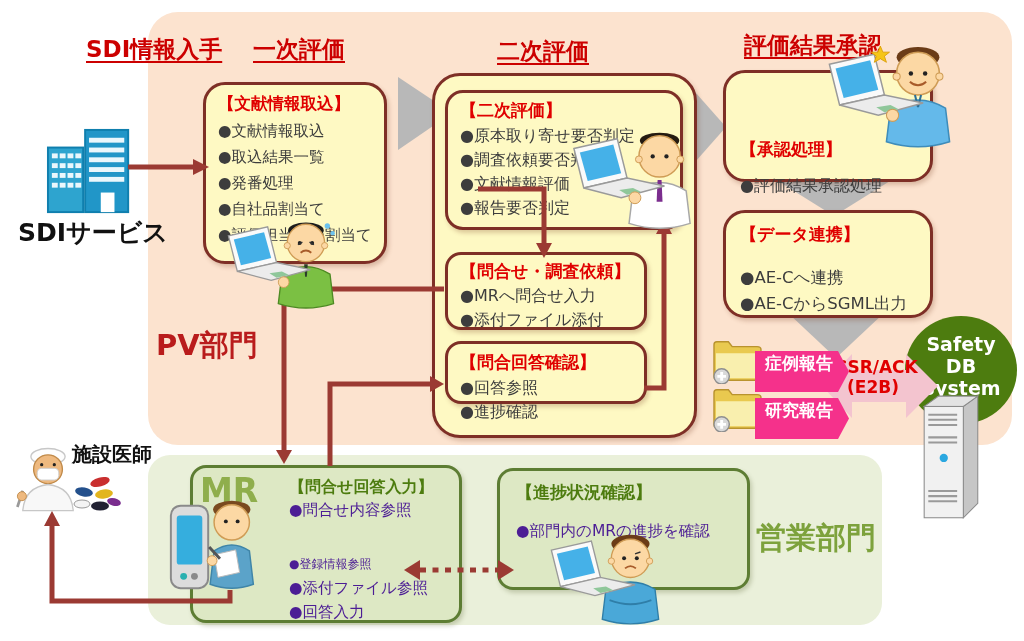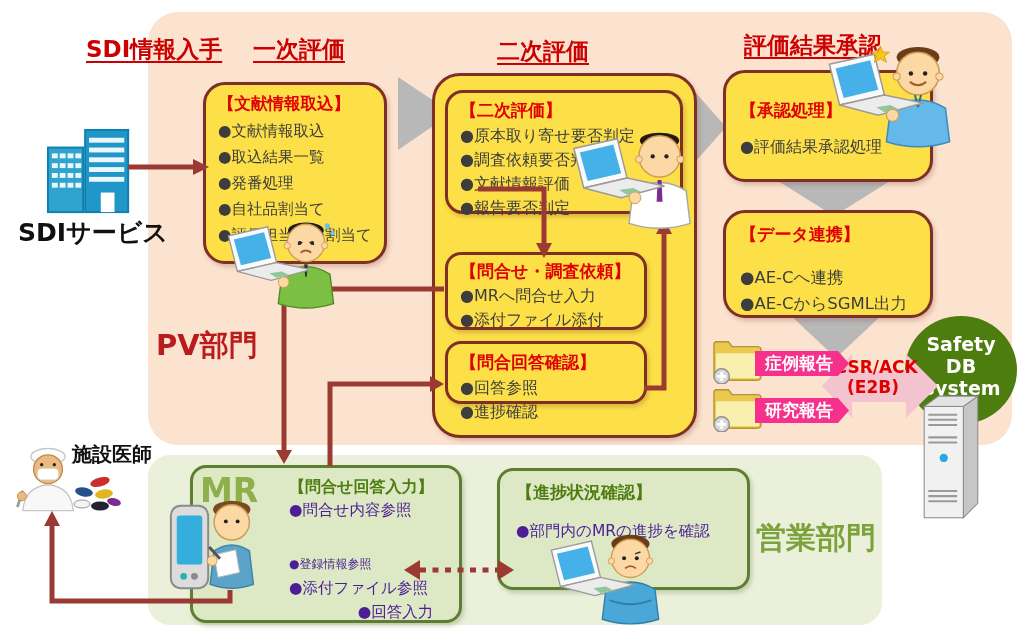"【文献情報取込】" .pbox { background: #fde047 -> #fef9c3 }
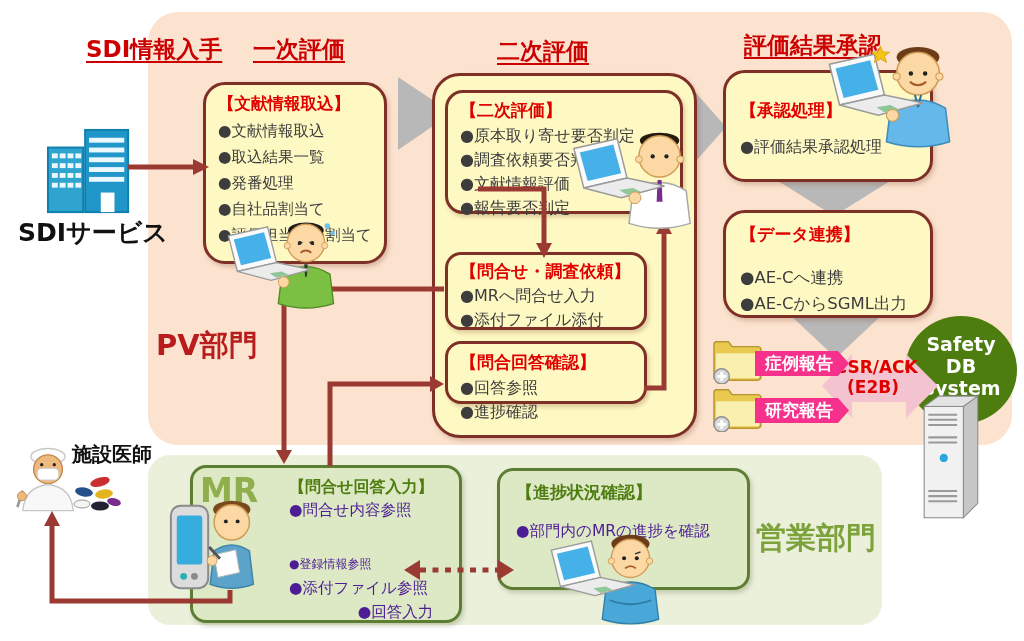"【二次評価】" div.abs { height: 124px -> 140px }
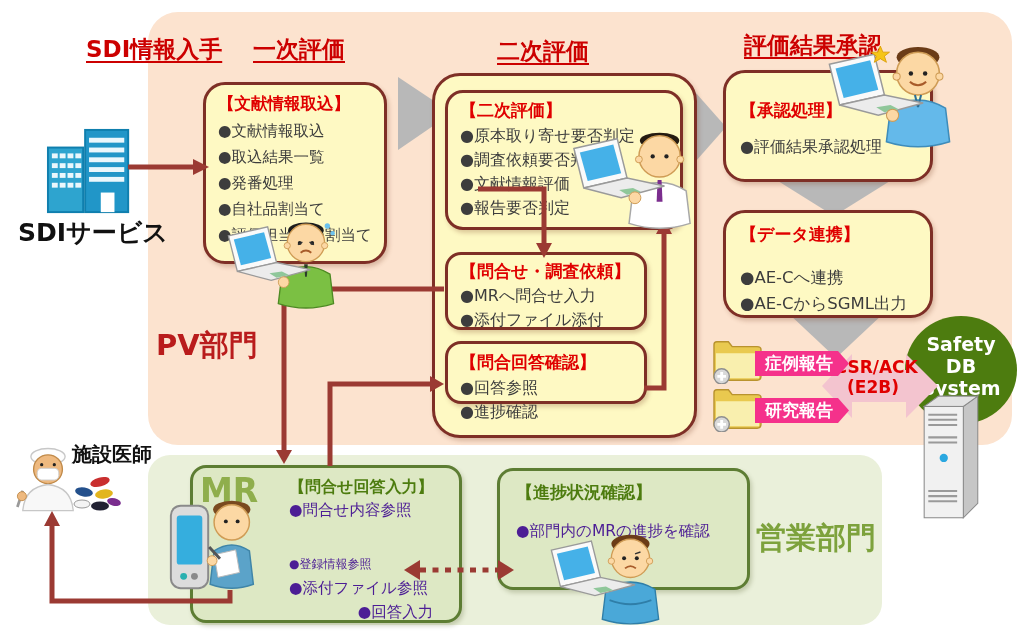"【承認処理】" div.ptitle { margin-top: none -> 39px }
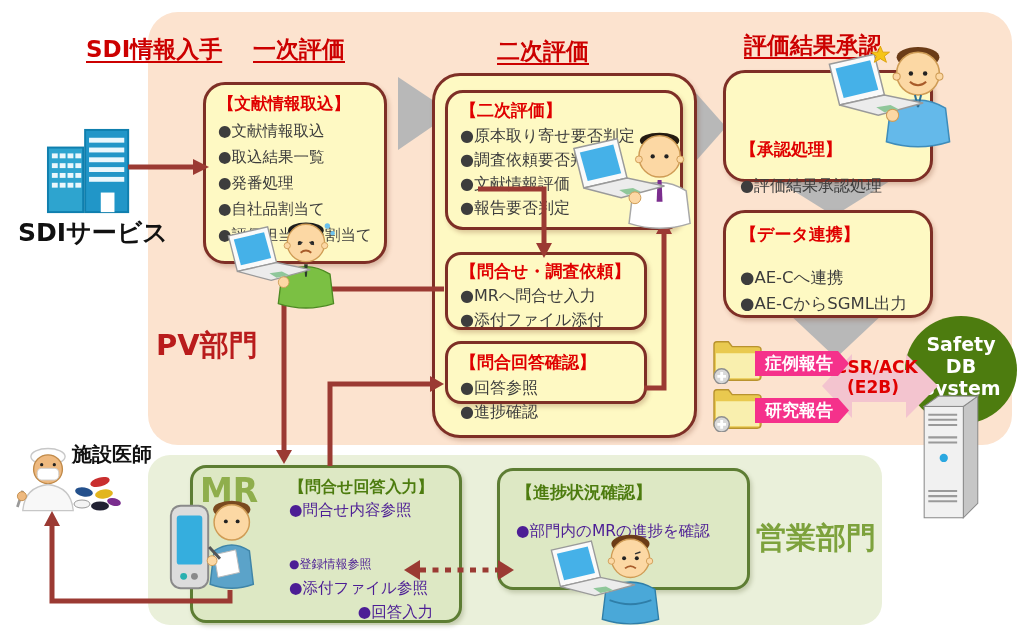"症例報告" .banner { padding: 0 16px 0 10px -> 0 16px 16px 10px }
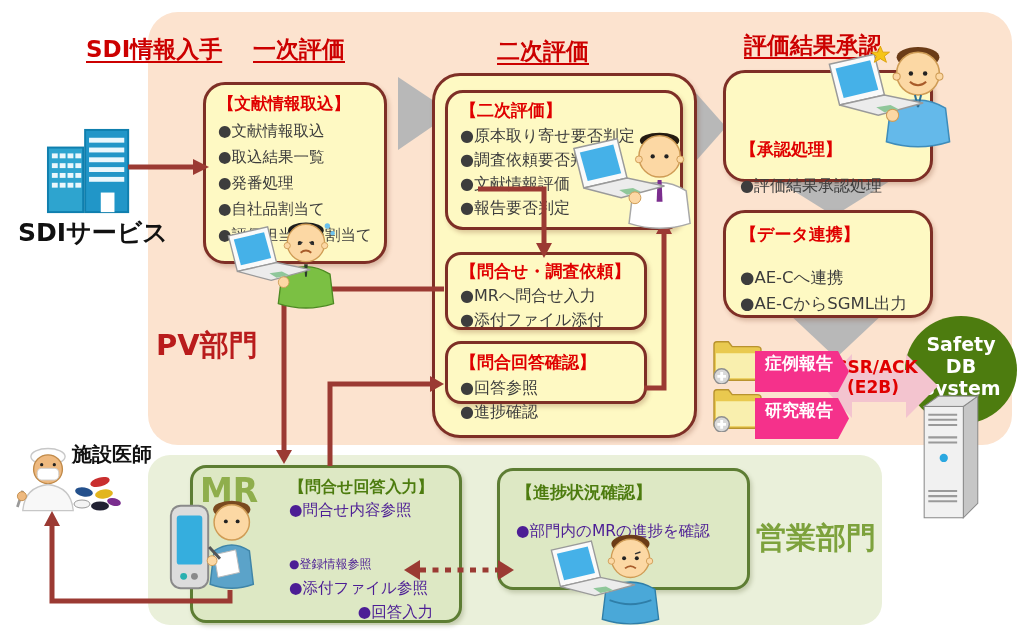"●回答入力" div.gli { text-align: right -> none }
